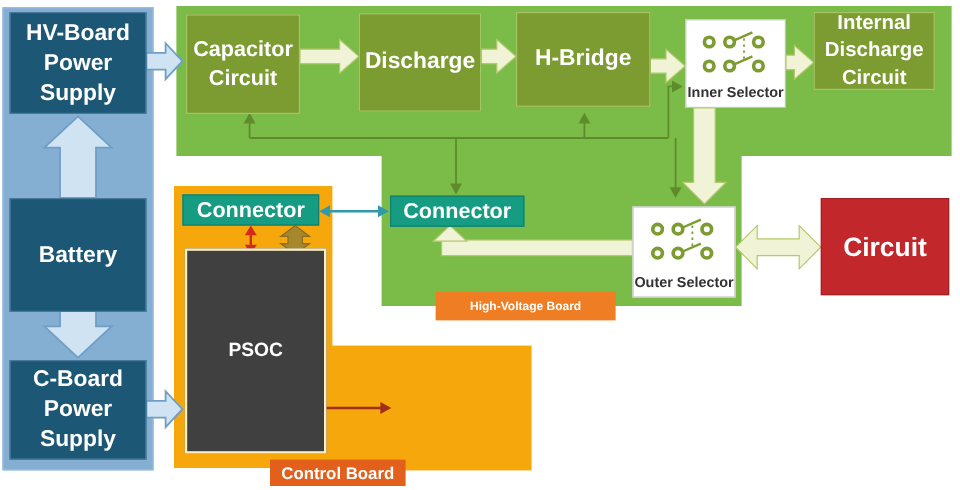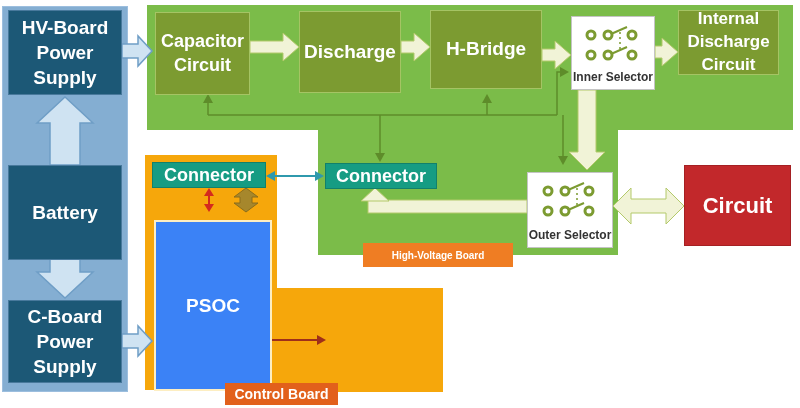"PSOC" .orange-blk { background: #3b82f6 -> #404040; font-size: 19px -> 16px; margin-top: 13px -> none }
